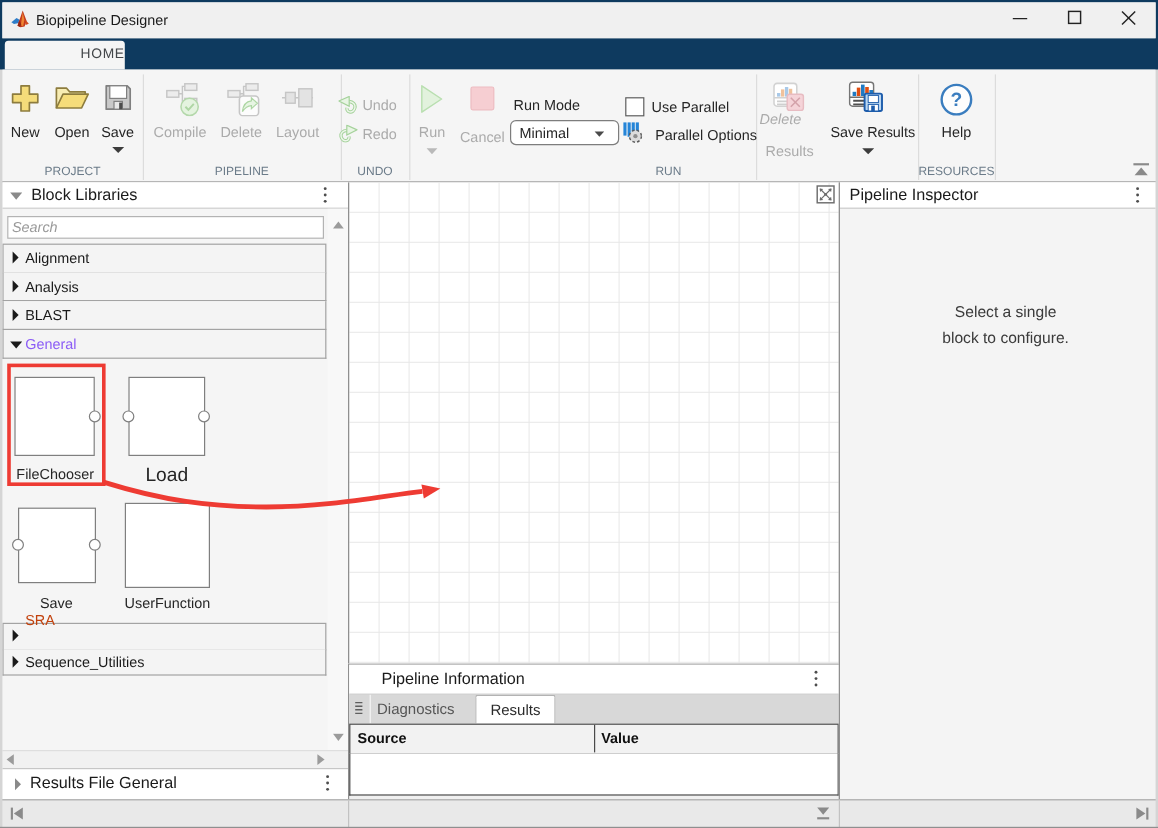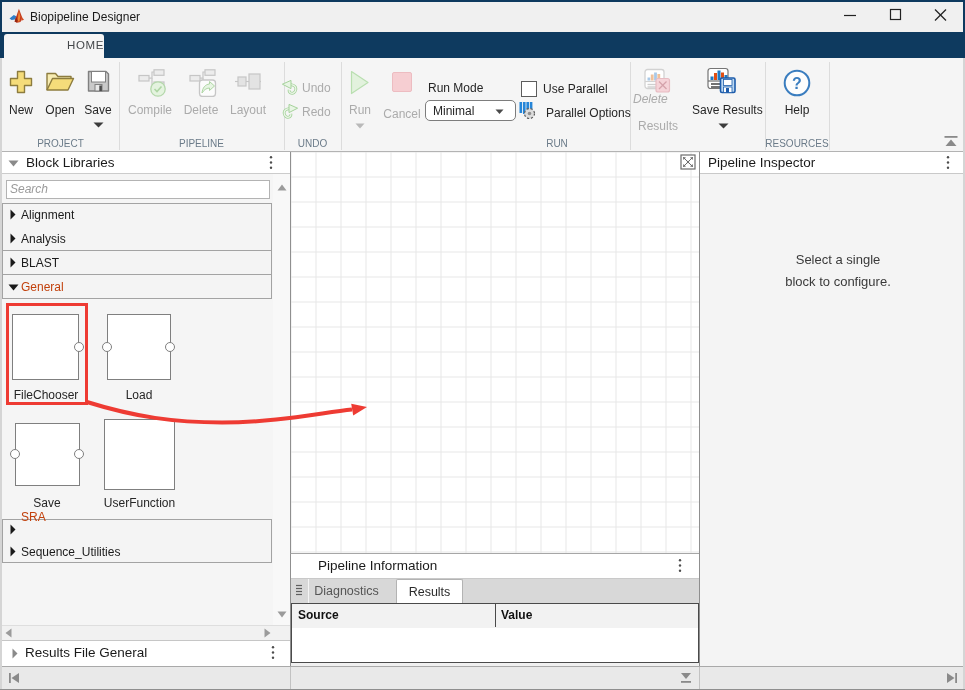"General" div.abs { color: #c2410c -> #8b5cf6 }
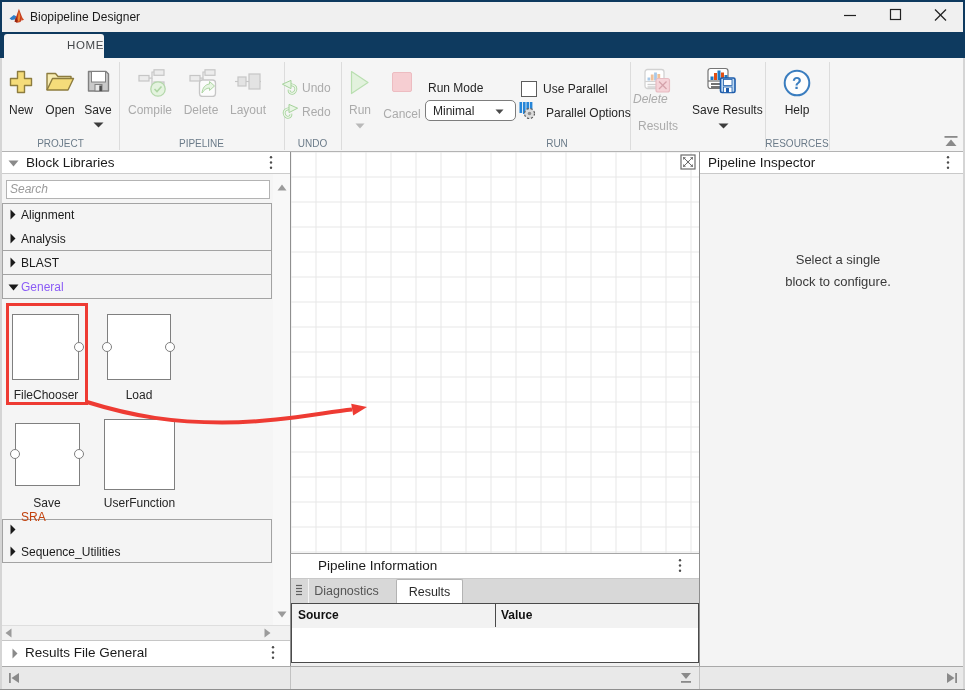"Load" div.abs { font-size: 12px -> 16px }
